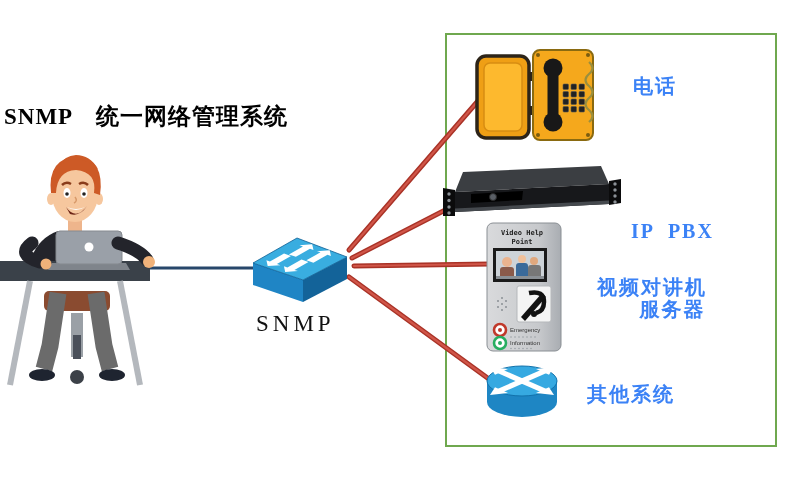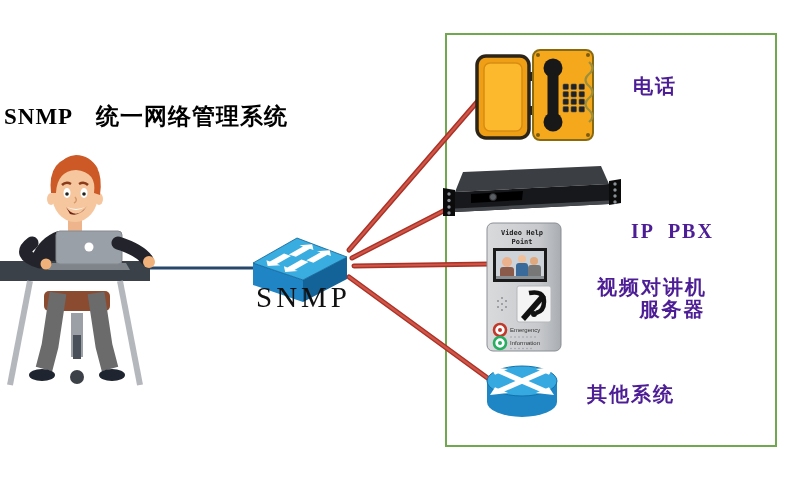"电话" .lbl { color: #4c1d95 -> #3b82f6 }
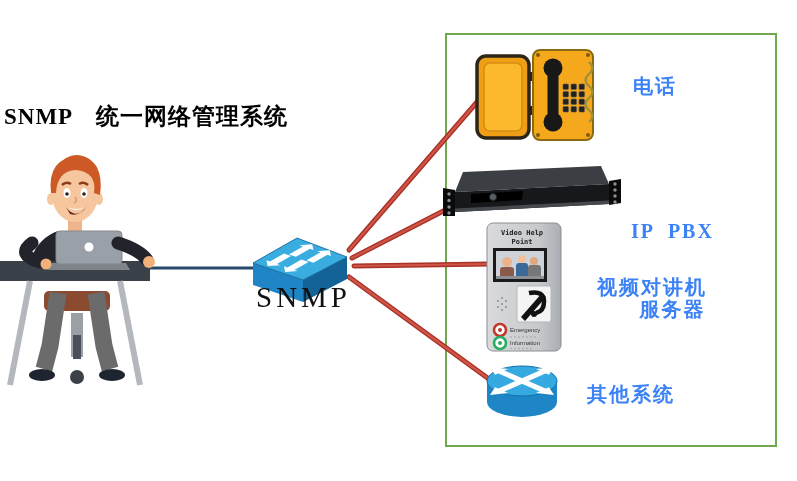"SNMP" .snmp-lbl { font-size: 29px -> 23px; top: 281px -> 311px }
